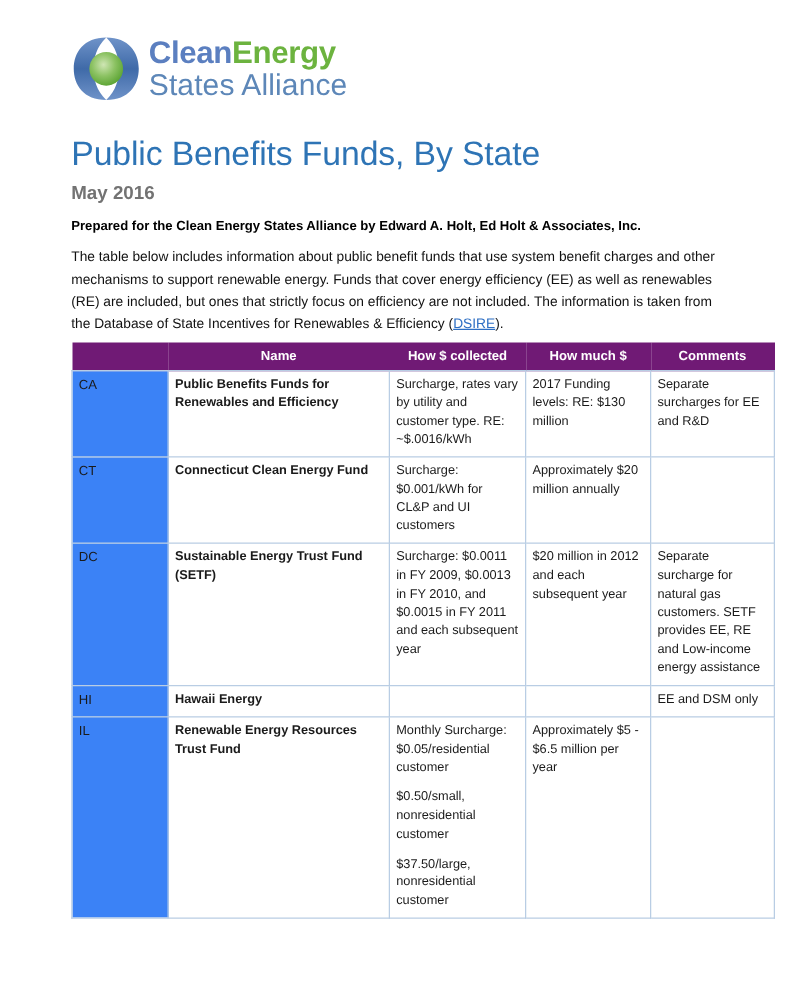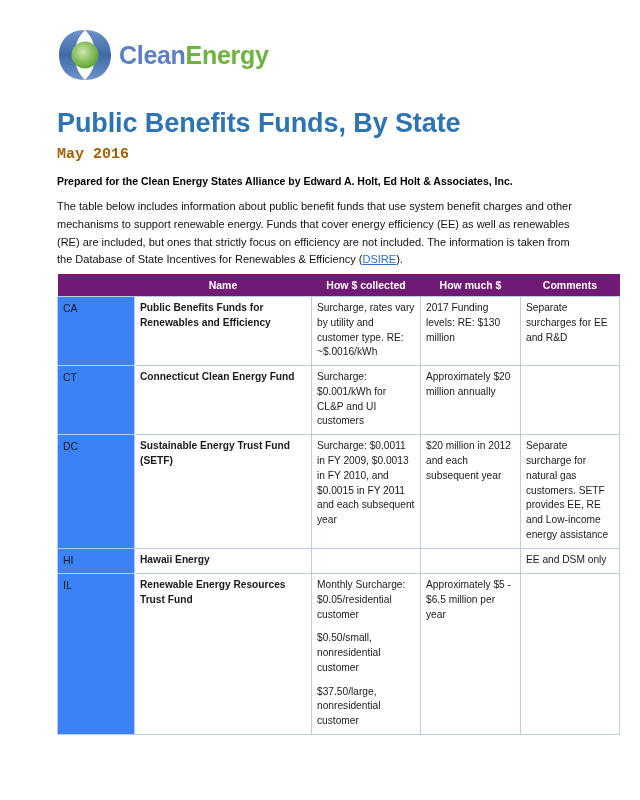"States Alliance" div.logo-line2 { html: none -> <div>States Alliance</div> }
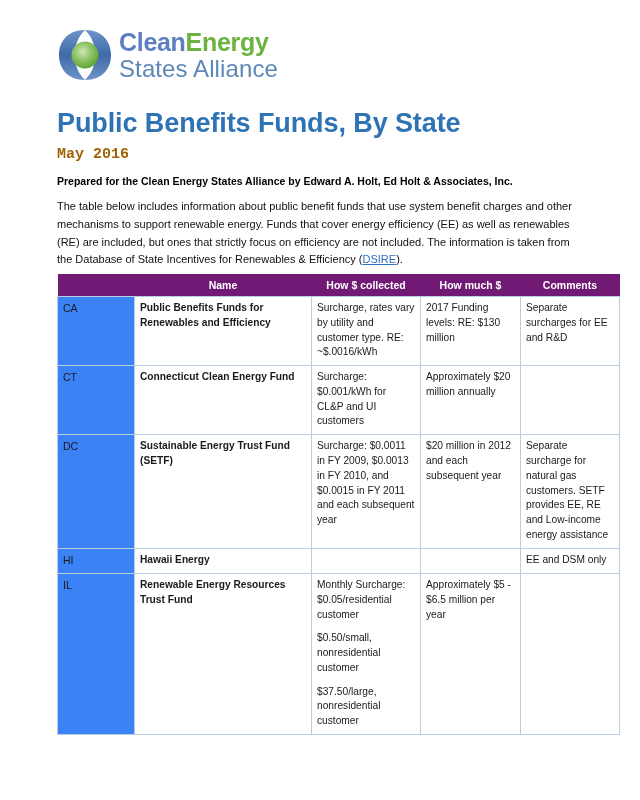"Public Benefits Funds, By State" .title { font-weight: bold -> none }
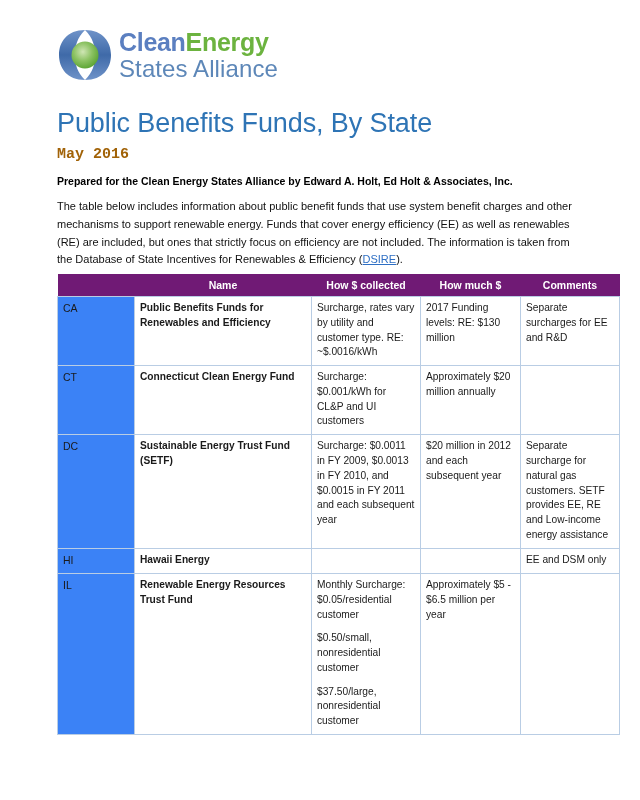"May 2016" .subtitle { color: #a16207 -> #737373; font-family: Liberation Mono, monospace -> none }
